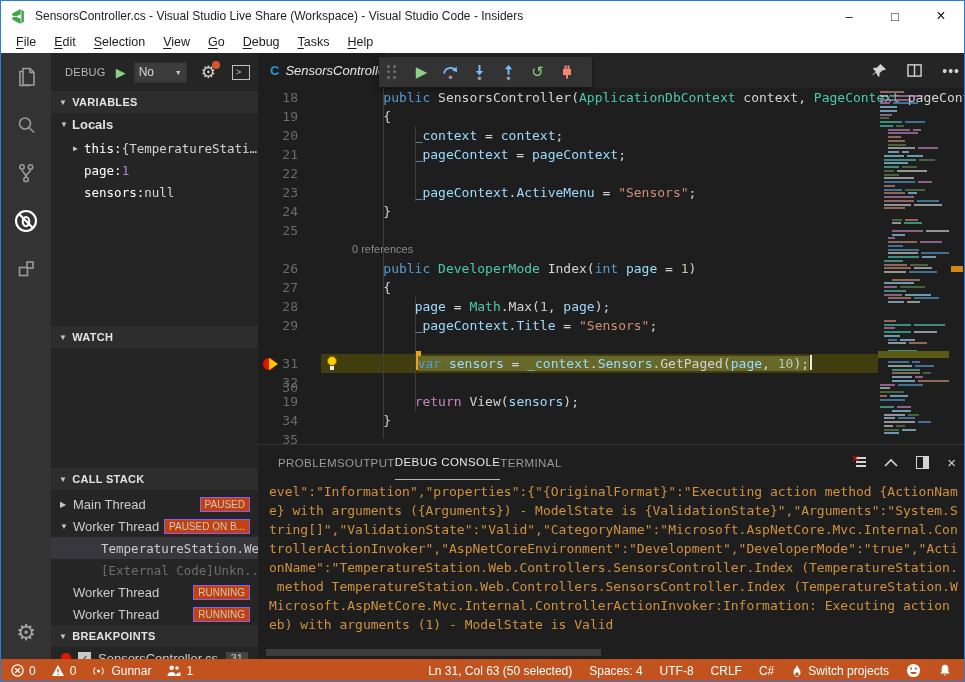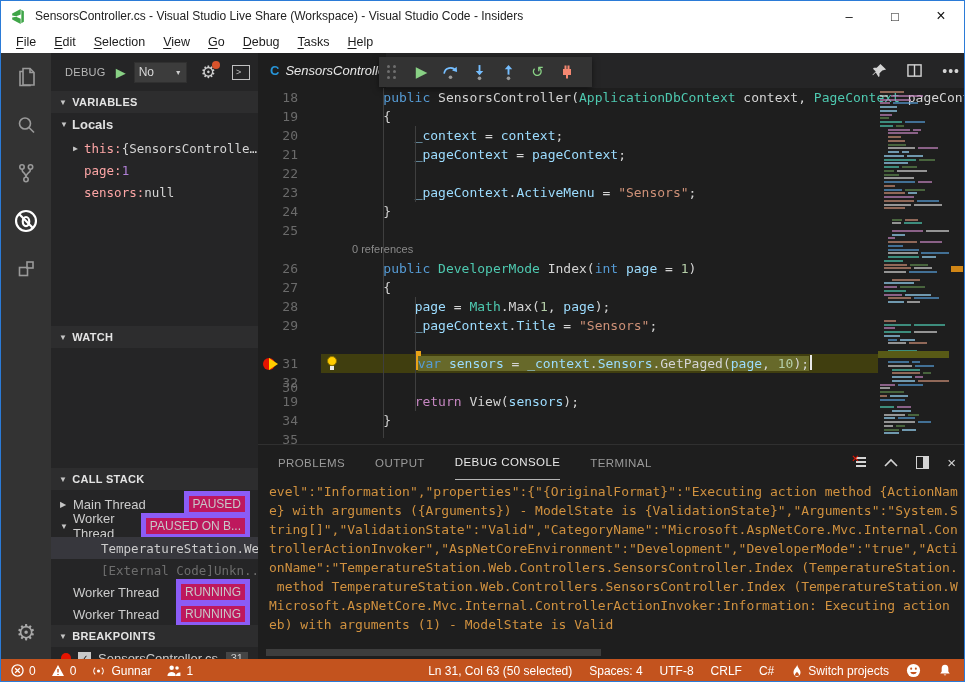"this:" .dbg-name { color: #fca5a5 -> #ffffff }
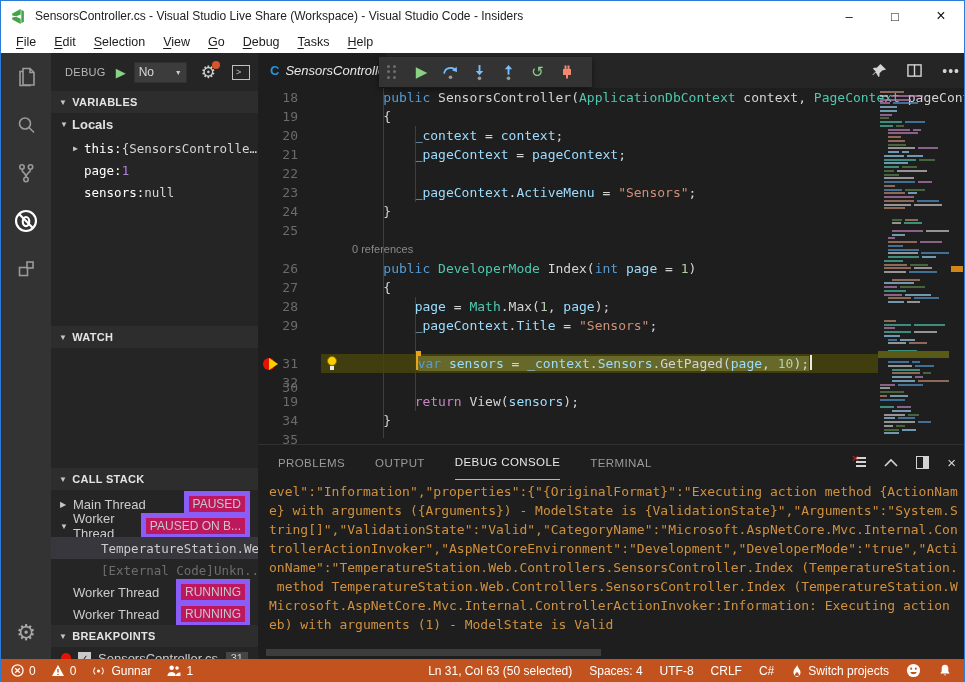"{SensorsControlle…" span.dbg-val-object { text: SensorsControlle -> TemperatureStati }
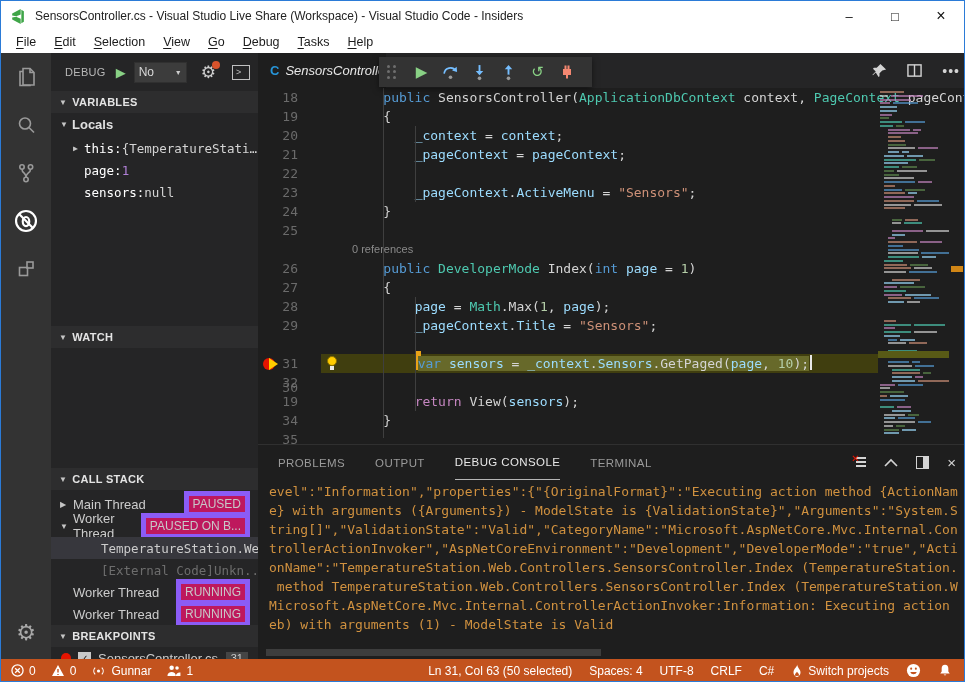"PROBLEMS" #panel-tabs { gap: 30px -> none }
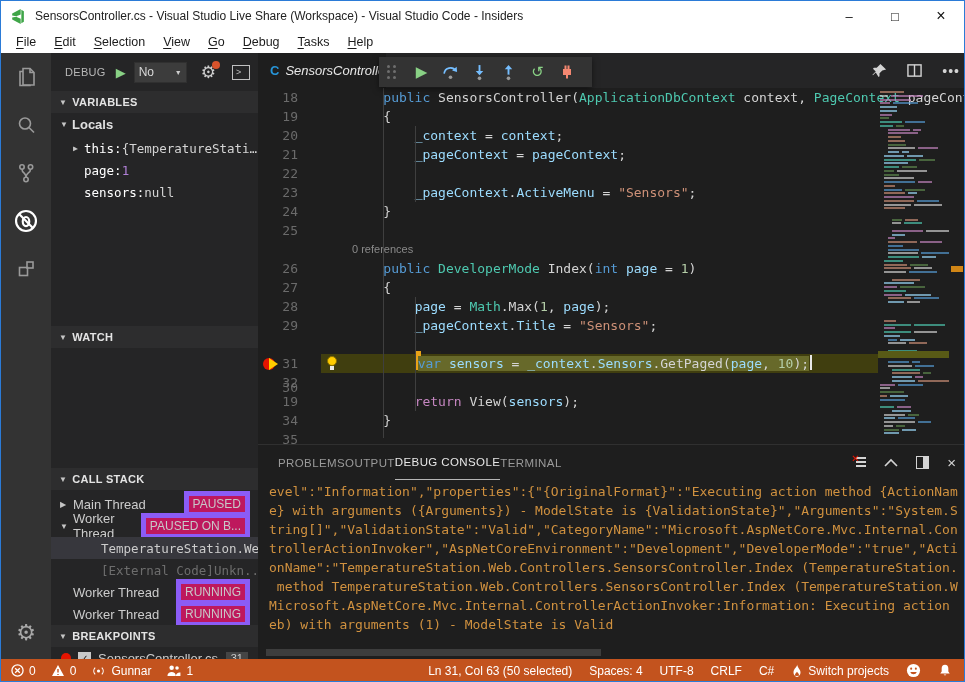"PAUSED" .stack-badge { background: #be185d -> #c2410c; border: 5px solid #8b5cf6 -> 1px solid #8b5cf6; font-size: 12px -> 10px }
